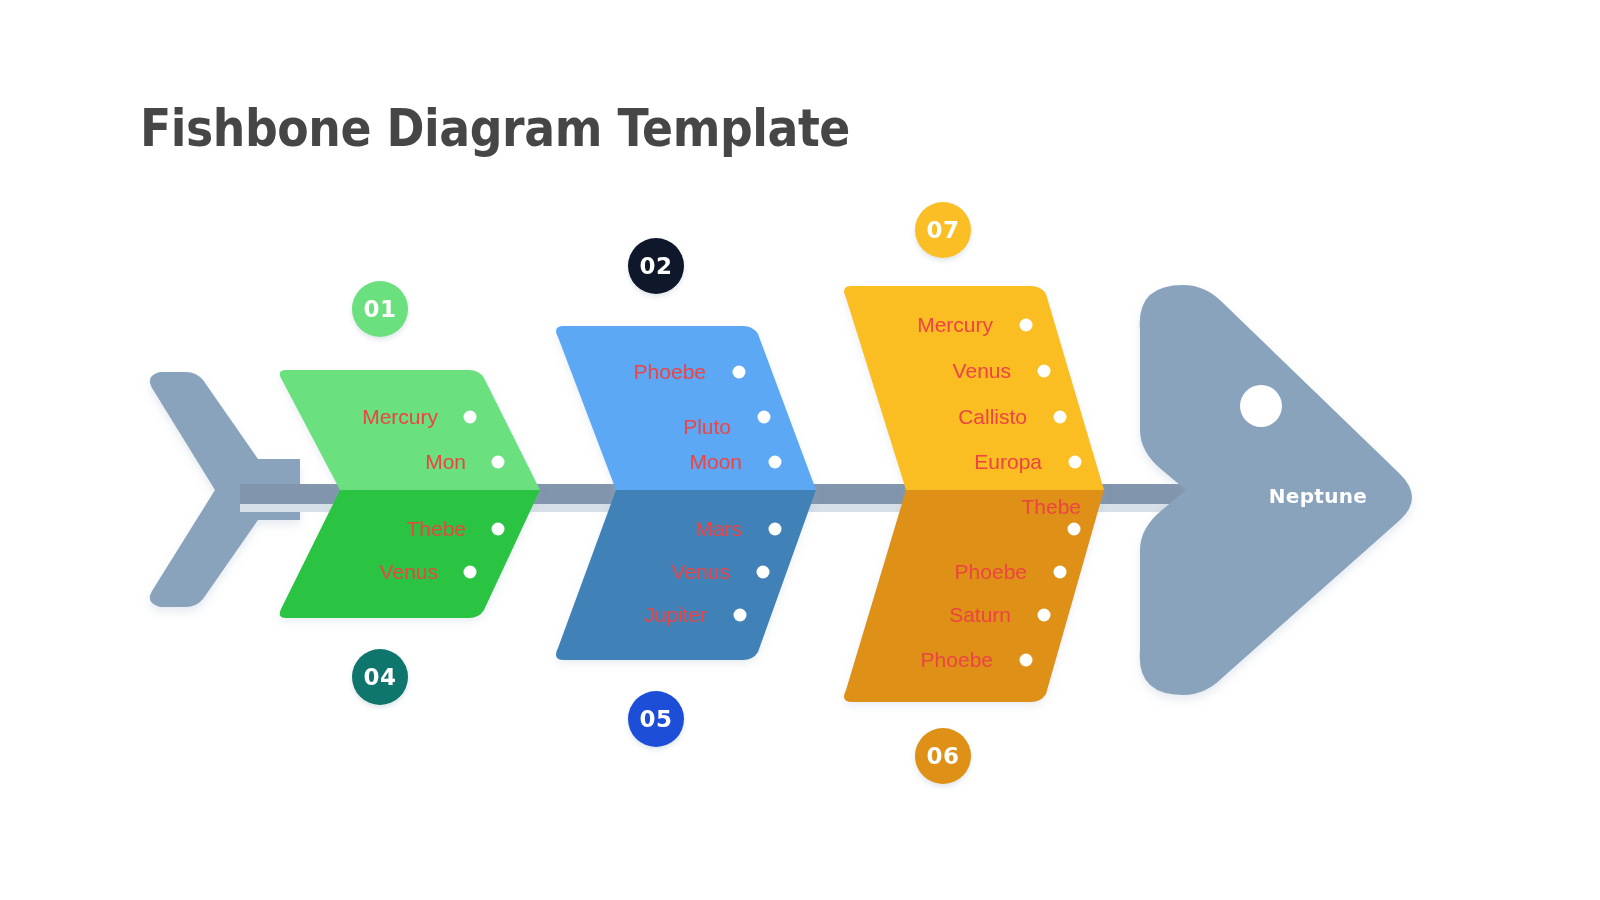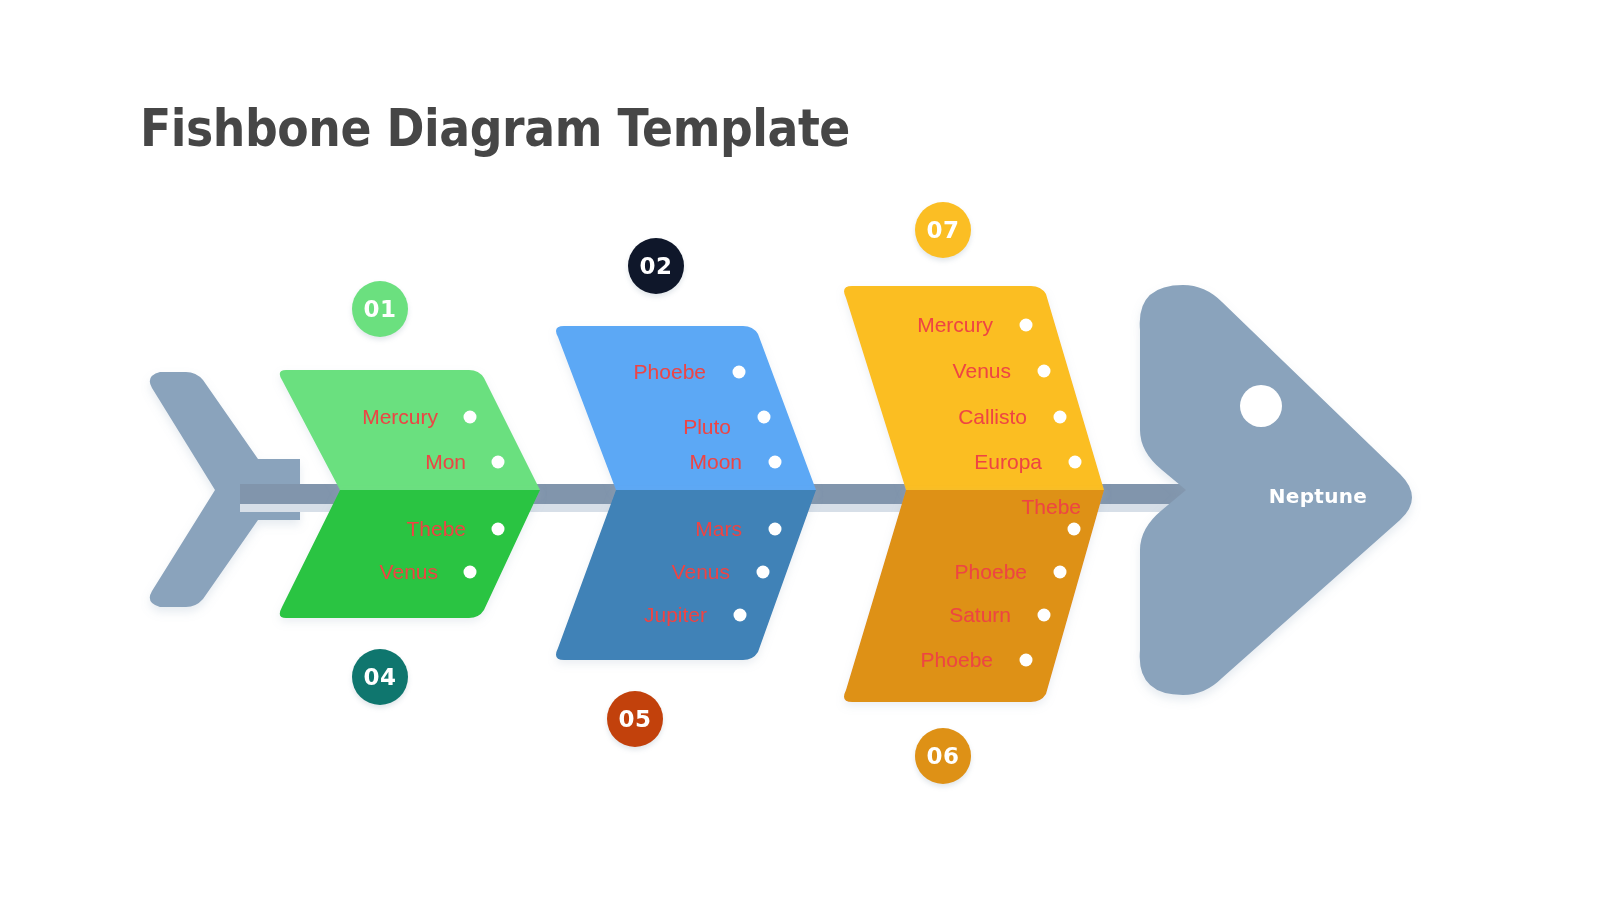"05" div.badge { background: #c2410c -> #1d4ed8; left: 635px -> 656px }
